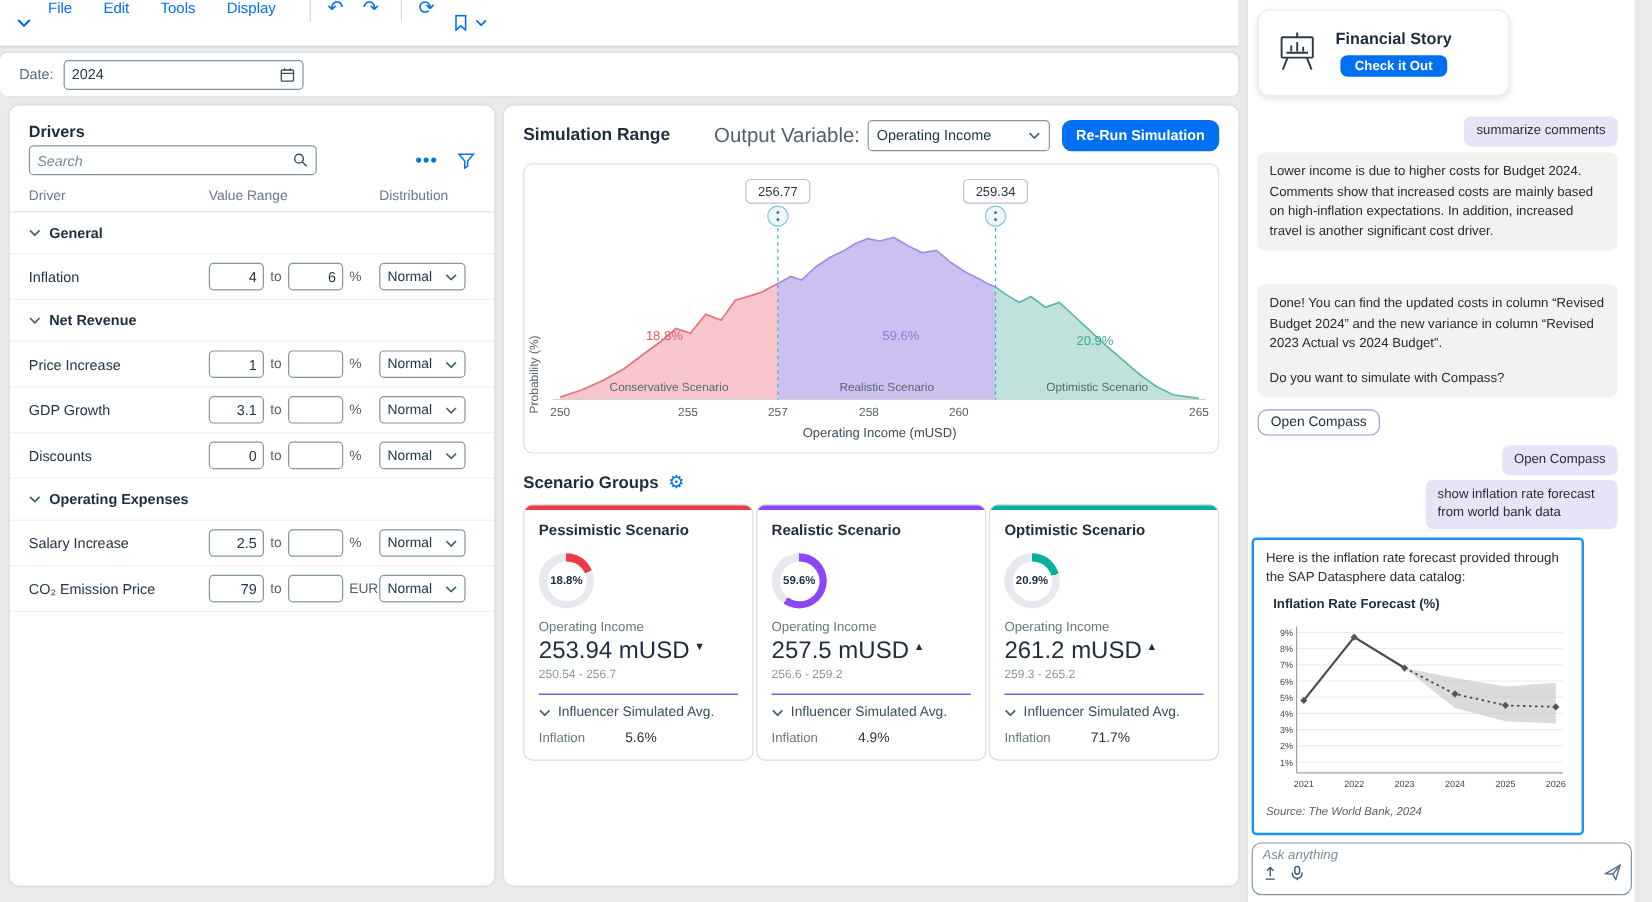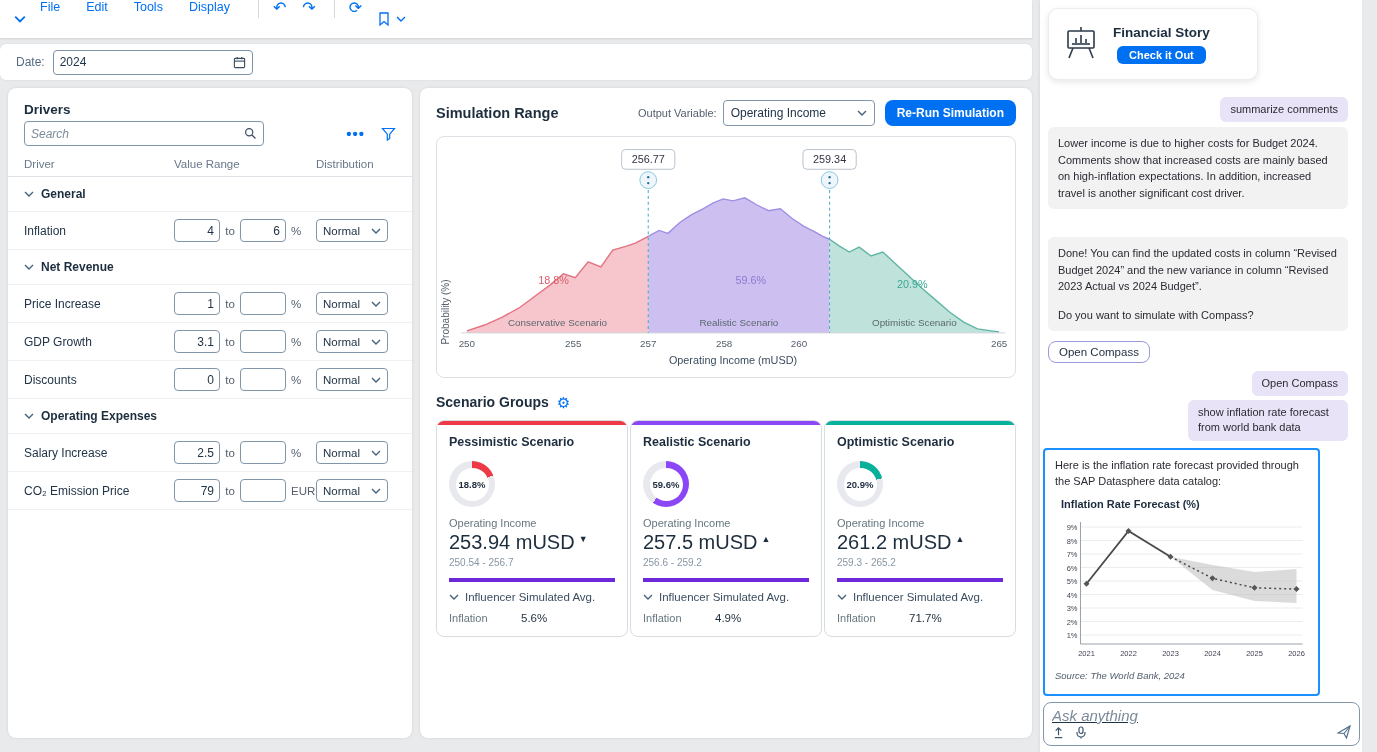"Output Variable:" .ov-label { font-size: 11px -> 17px }
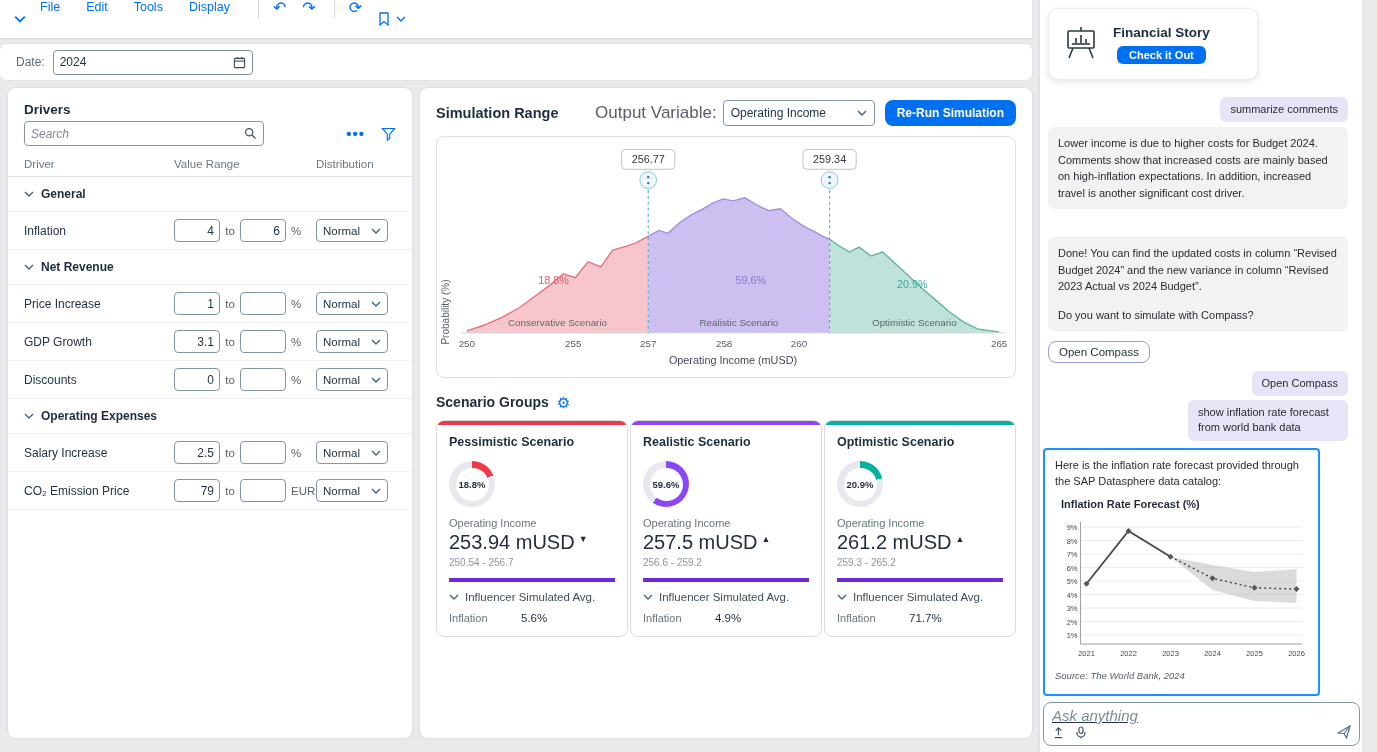"250.54 - 256.7" .metric-range { border-bottom: 4px solid #6d28d9 -> 1px solid #6d28d9 }
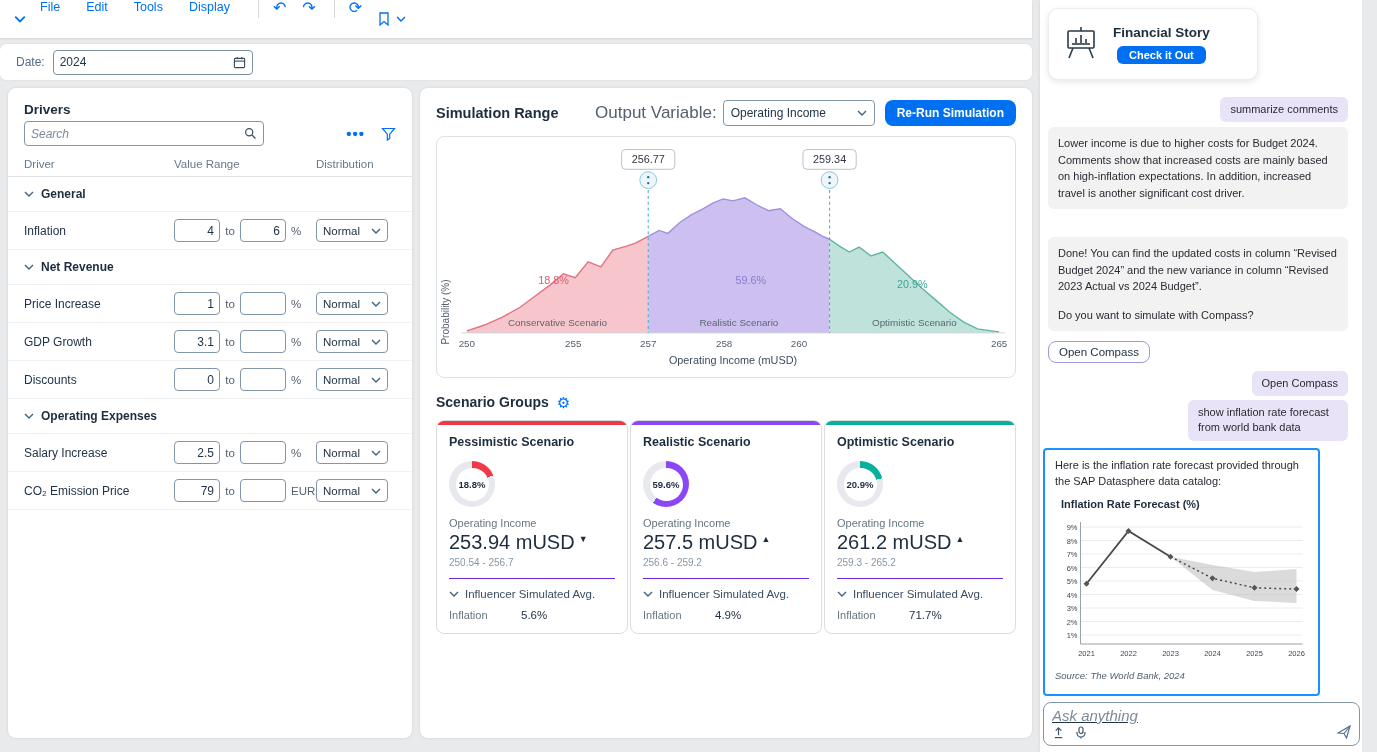"Ask anything" input.bare { font-size: 15px -> 11px; text-decoration: underline -> none }
